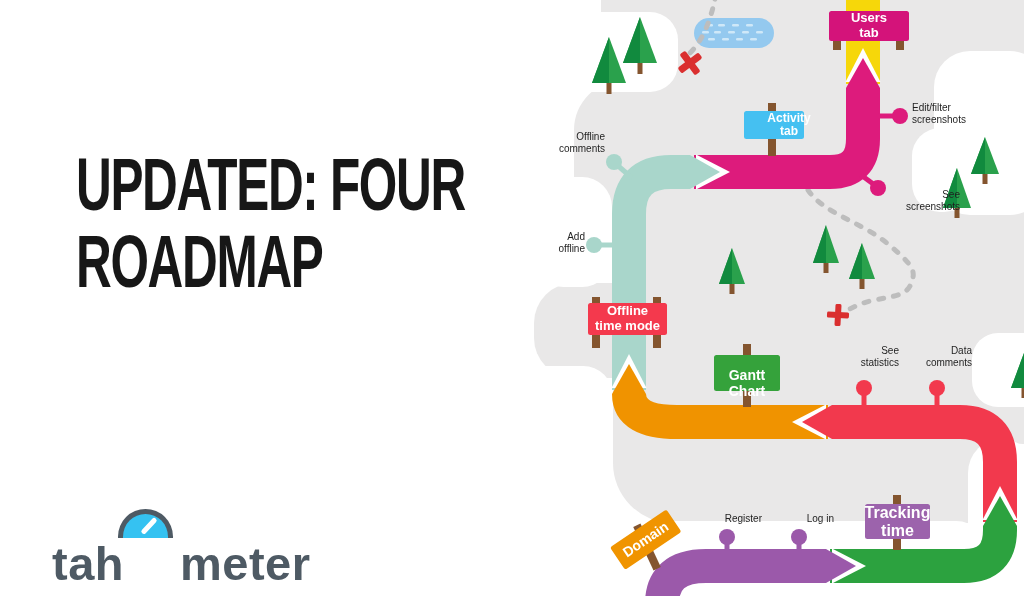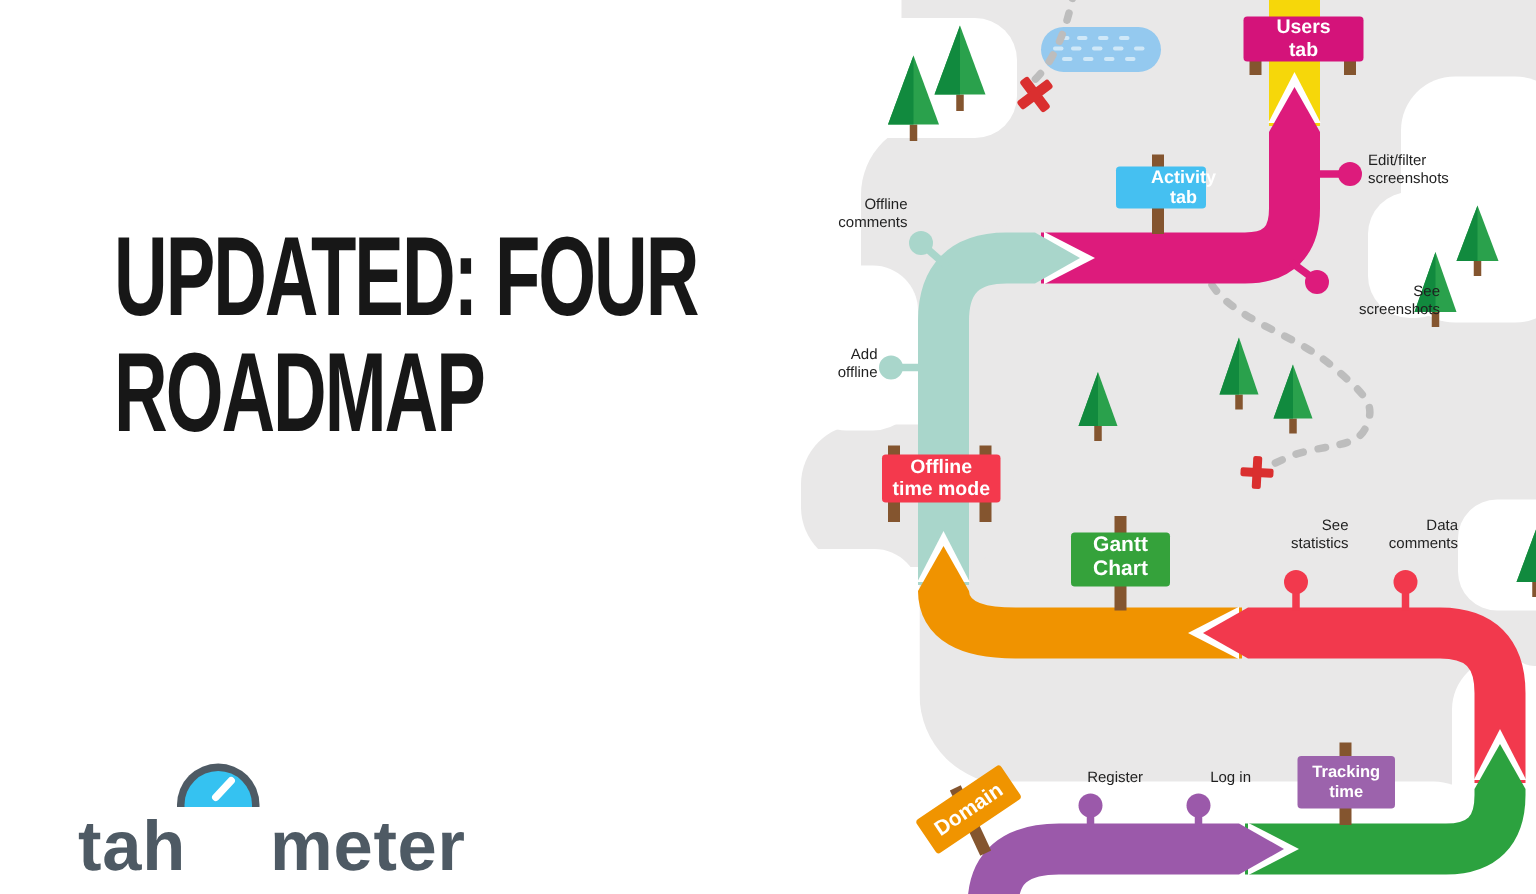"Gantt" div.sign-text { top: 355px -> 368px }
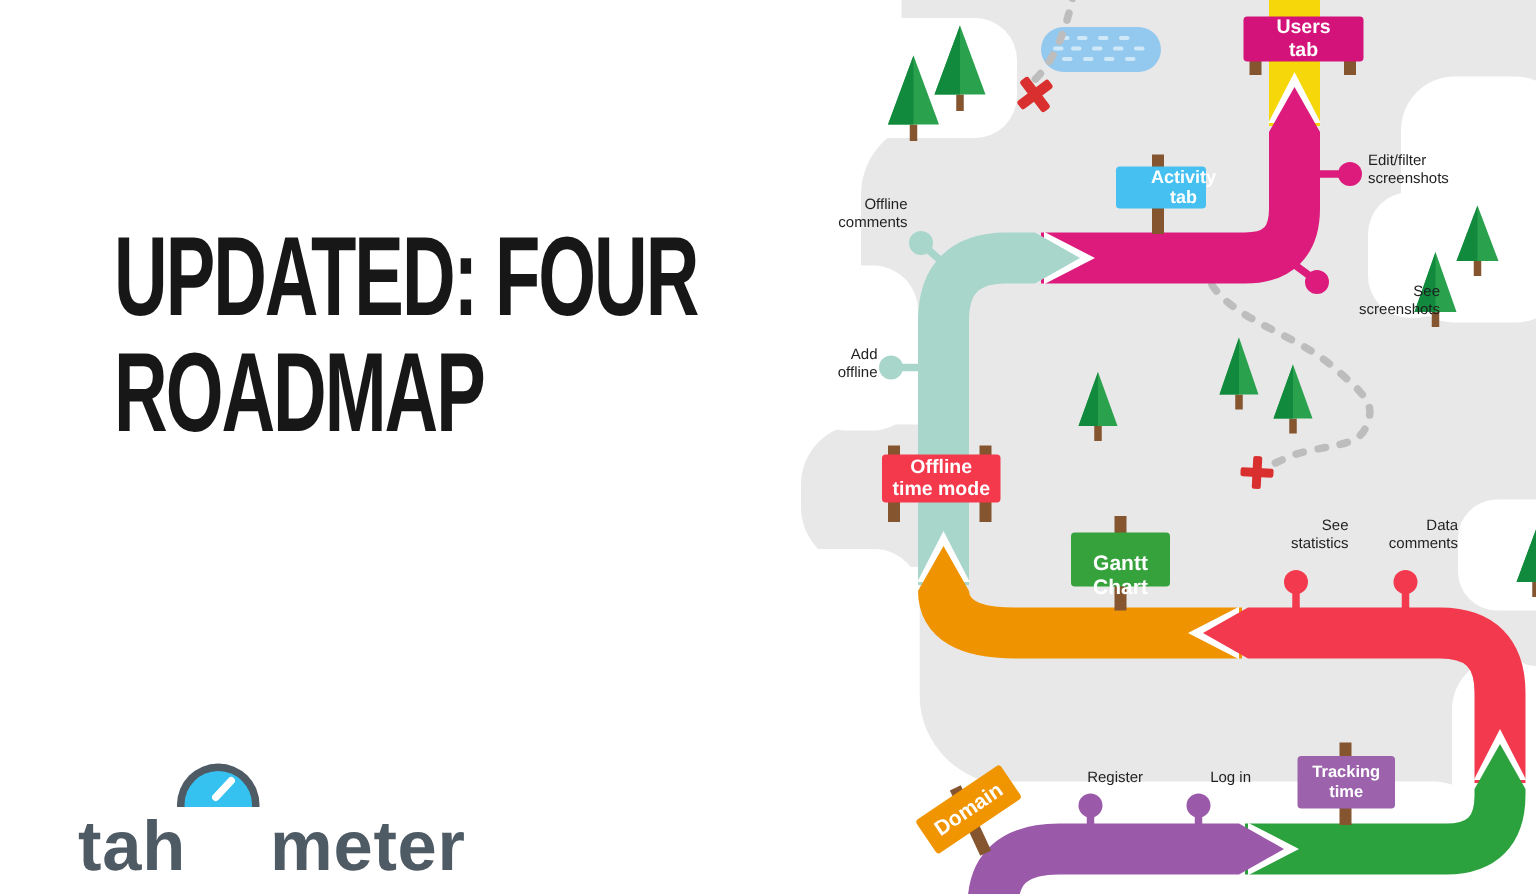"Tracking" div.sign-text { font-size: 11px -> 16px }
